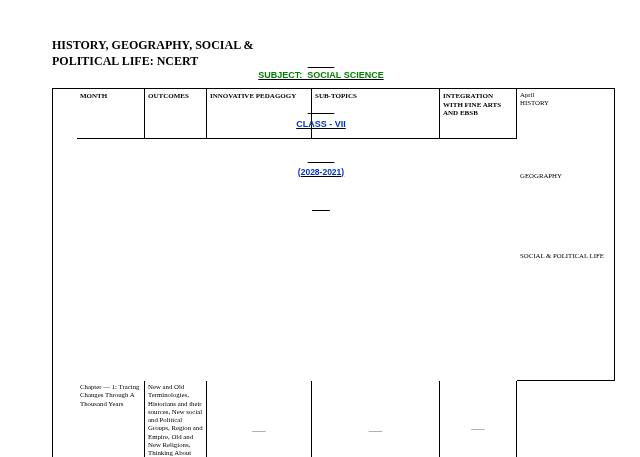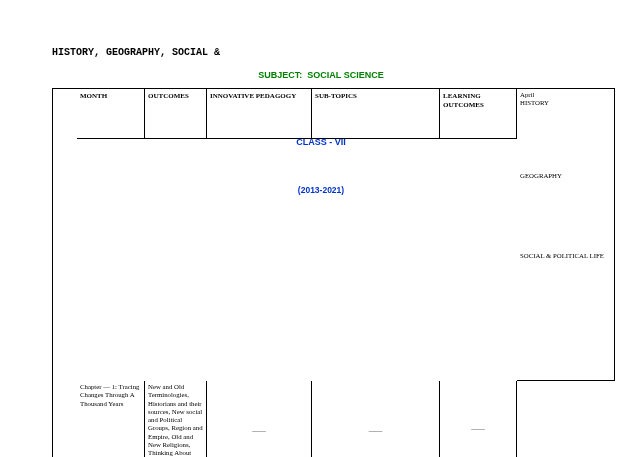"HISTORY, GEOGRAPHY, SOCIAL &" .left-title { font-family: Liberation Mono, monospace -> Liberation Serif, serif; font-size: 10px -> 12px; top: 12px -> 4px }
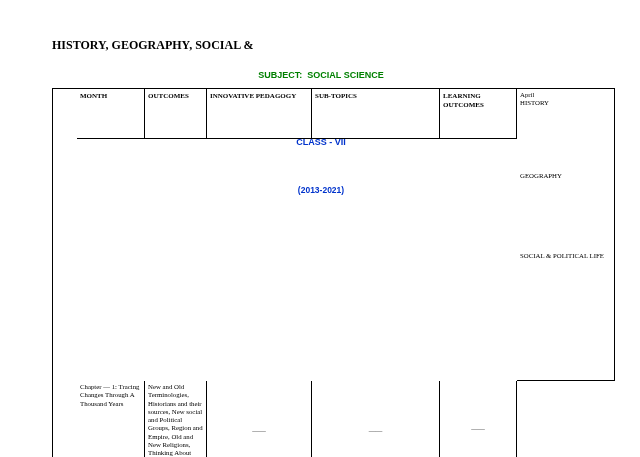"POLITICAL LIFE: NCERT" div { html: none -> <div>POLITICAL LIFE: NCERT</div> }
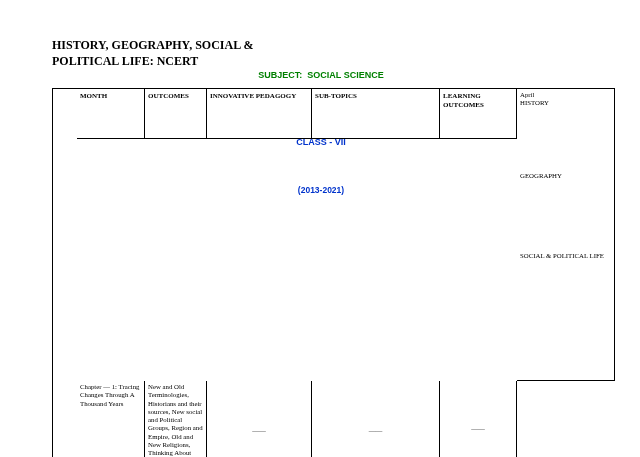"SUBJECT: SOCIAL SCIENCE" .center-title { text-decoration: none -> underline }
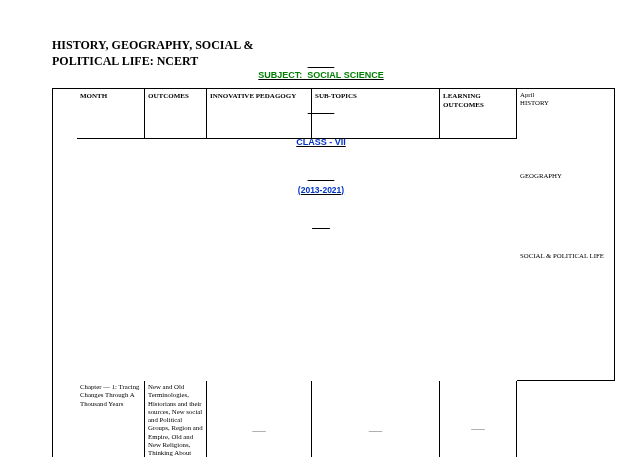"INTEGRATION WITH FINE ARTS AND" div.cell { html: none -> <div>INTEGRATION WITH FINE ARTS AND EBSB</div> }
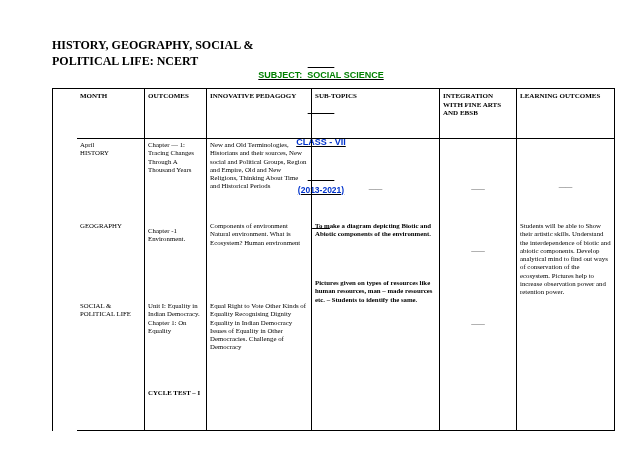"LEARNING OUTCOMES" div.cell { html: <div>LEARNING OUTCOMES</div> -> none }
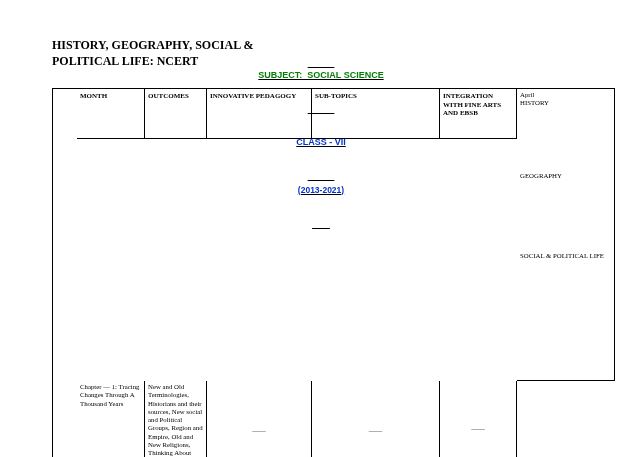"CLASS - VII" .class-line { margin-top: 21px -> 3px }
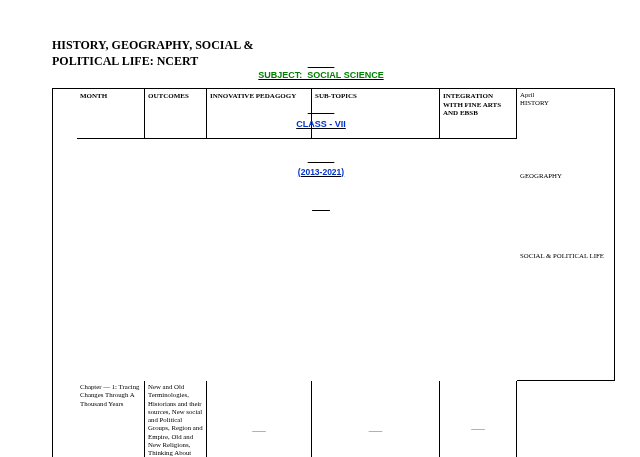"(2013-2021)" div.year-line { text: 2013-2021 -> 2028-2021 }
